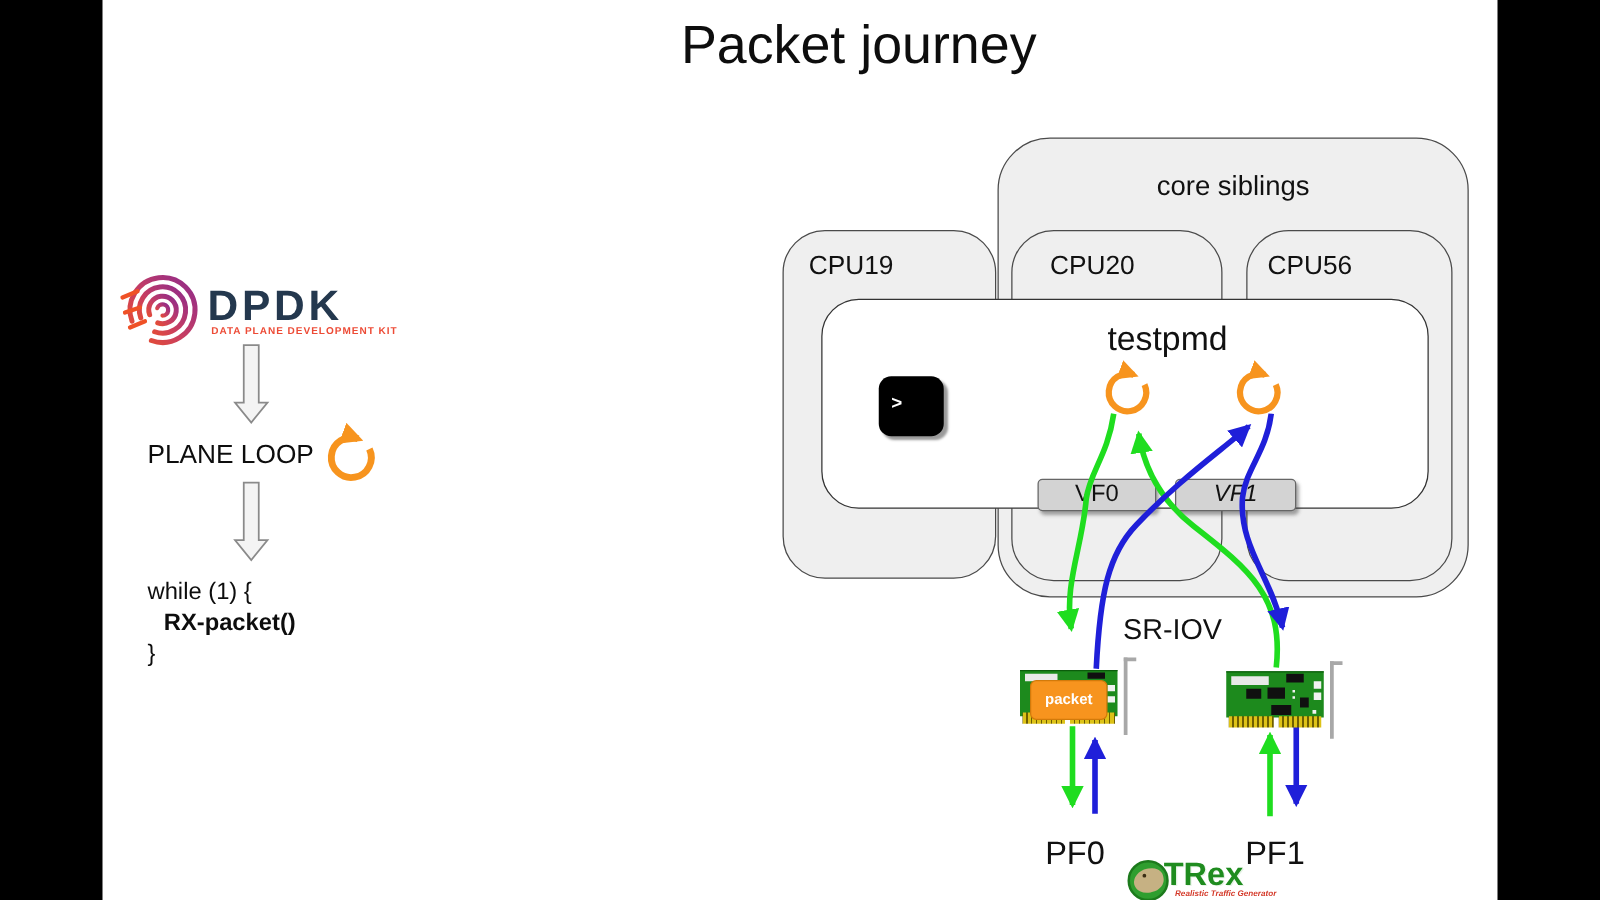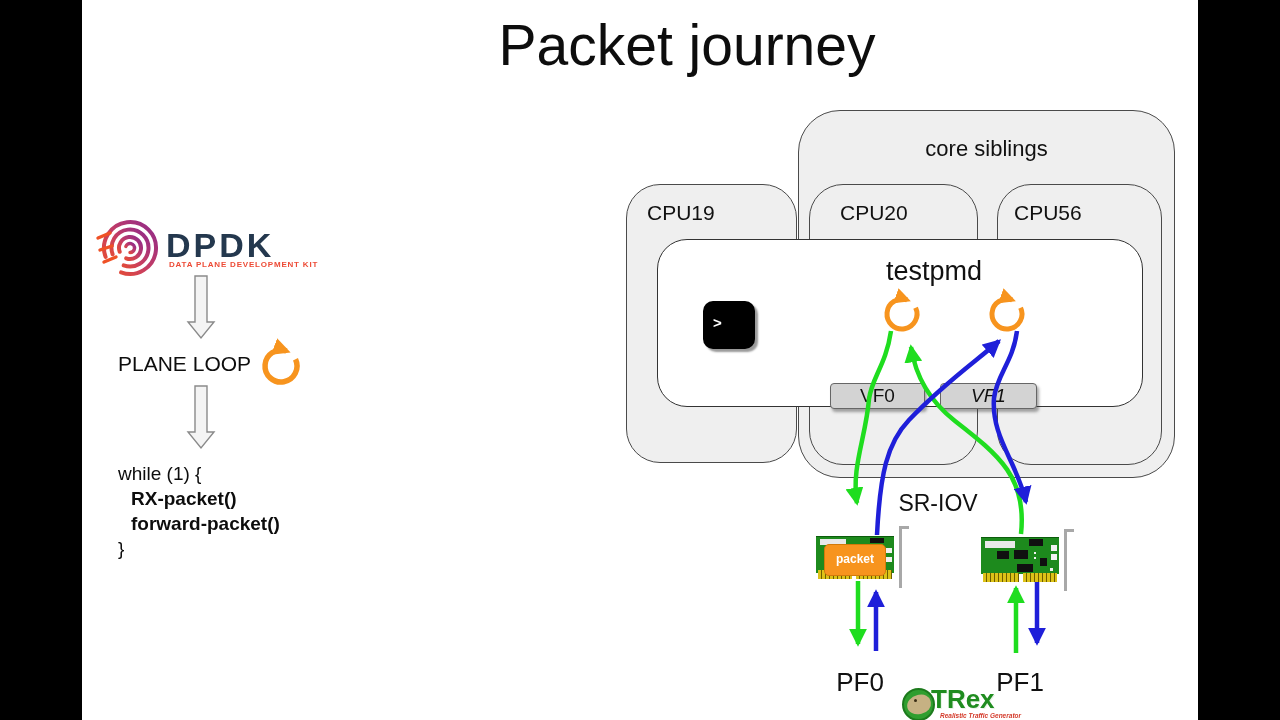"Packet journey" .title { font-size: 57px -> 43px }
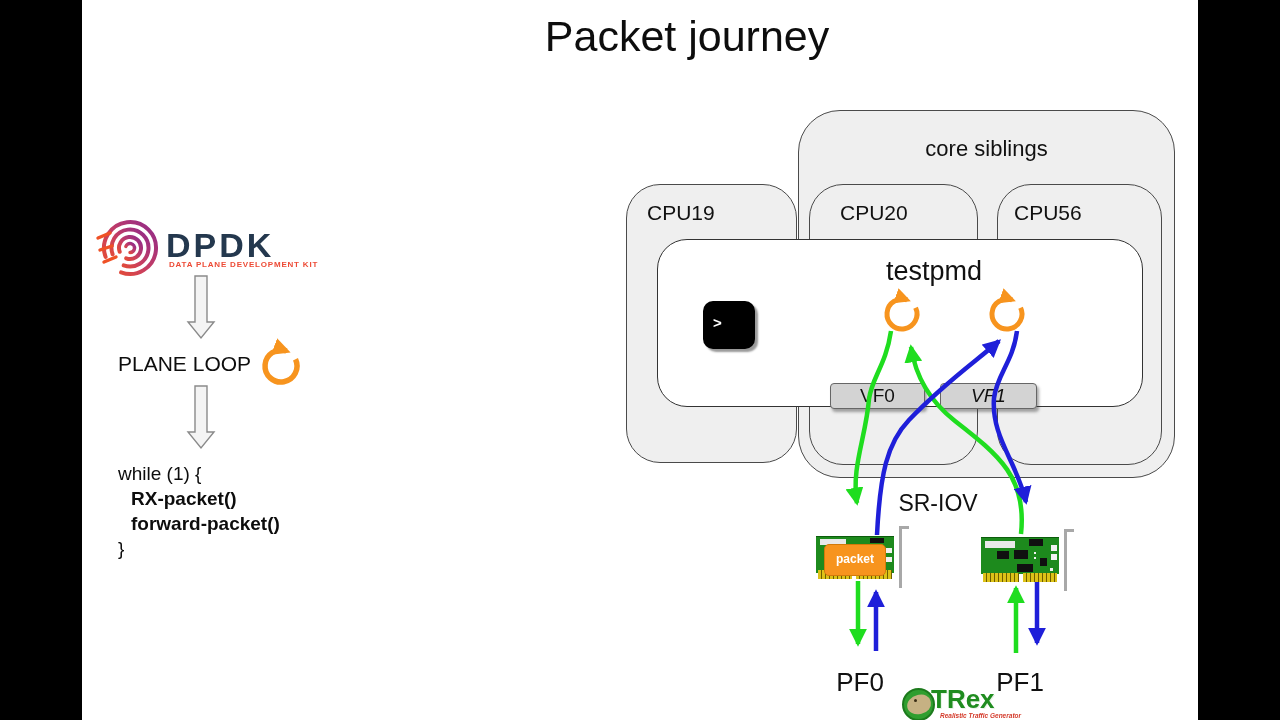"RX-packet()" .code .ind { text-align: none -> center }
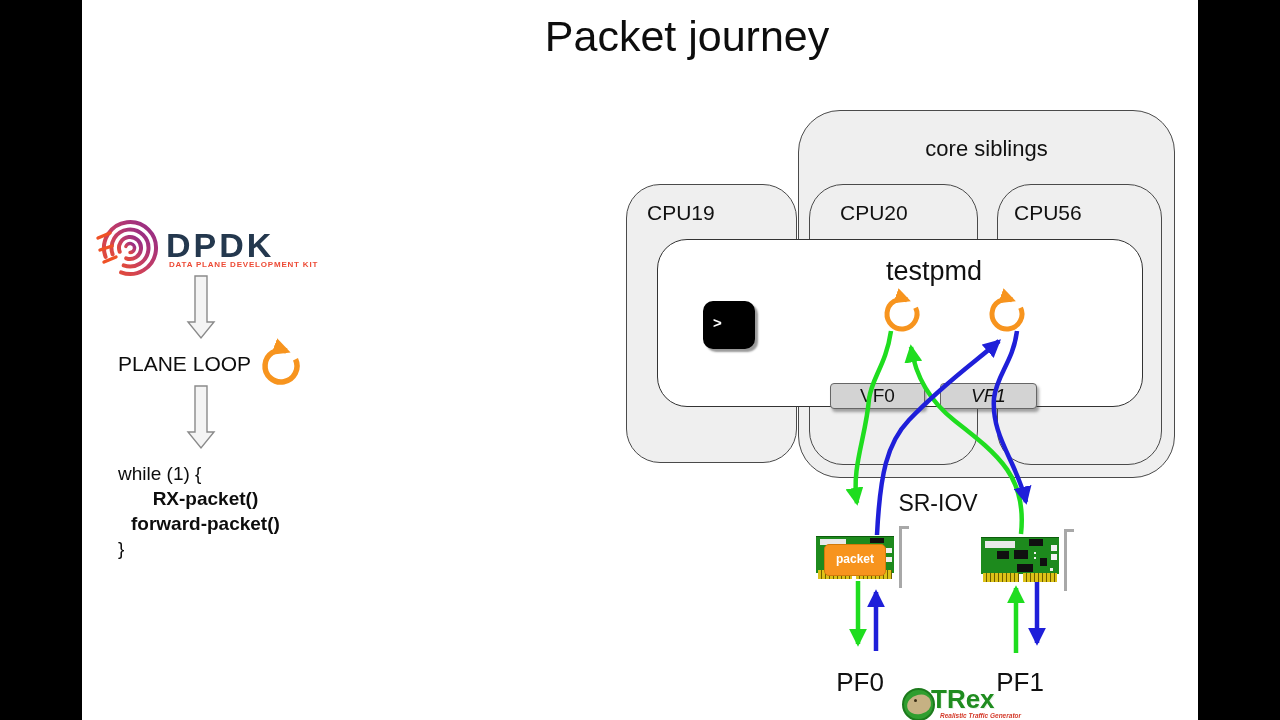"forward-packet()" div.ind { html: <div>forward-packet()</div> -> none }
